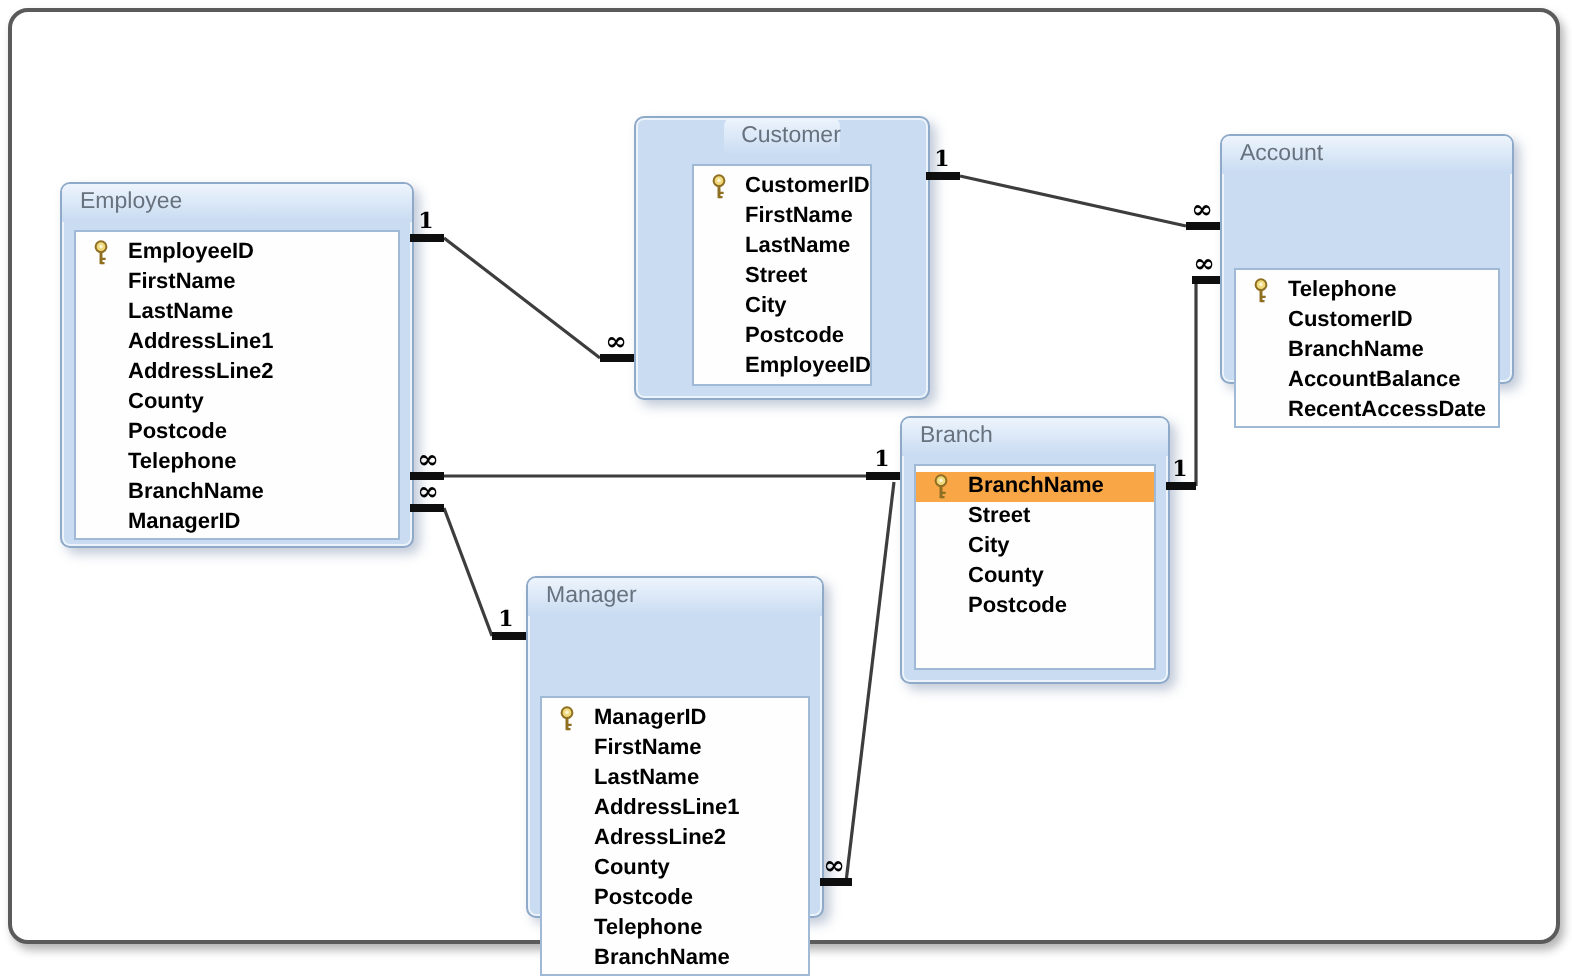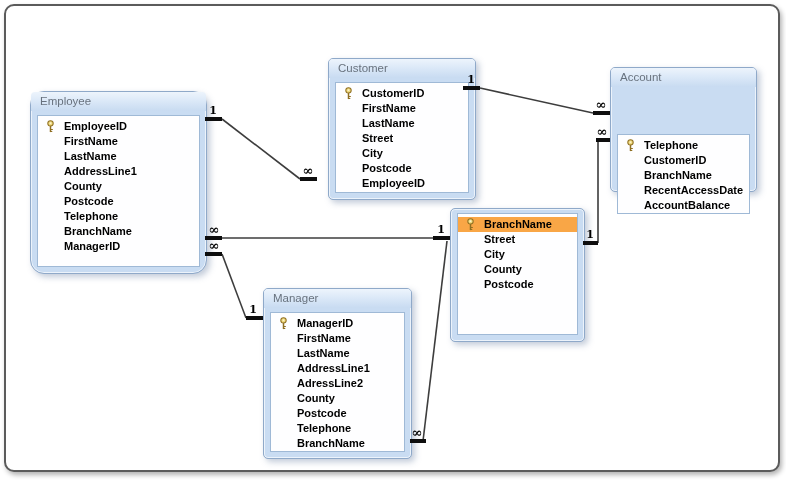"Customer" div.db-table { align-items: none -> center; left: 328px -> 317px }
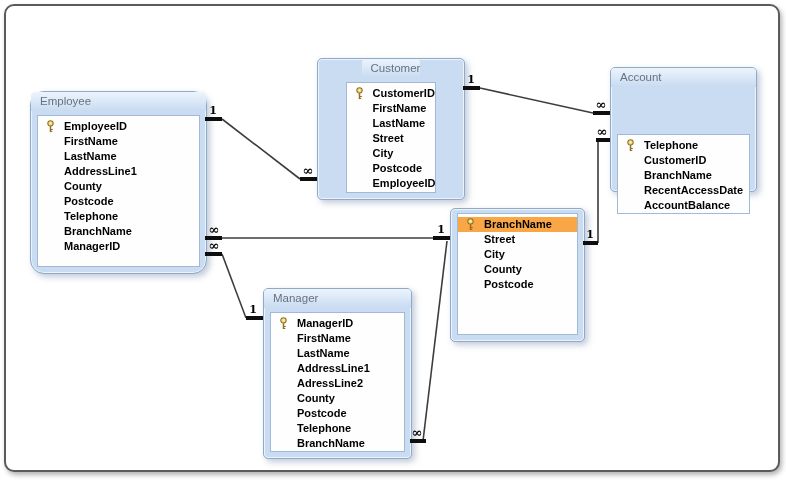"Employee" div.db-table { border-radius: 14px -> none }
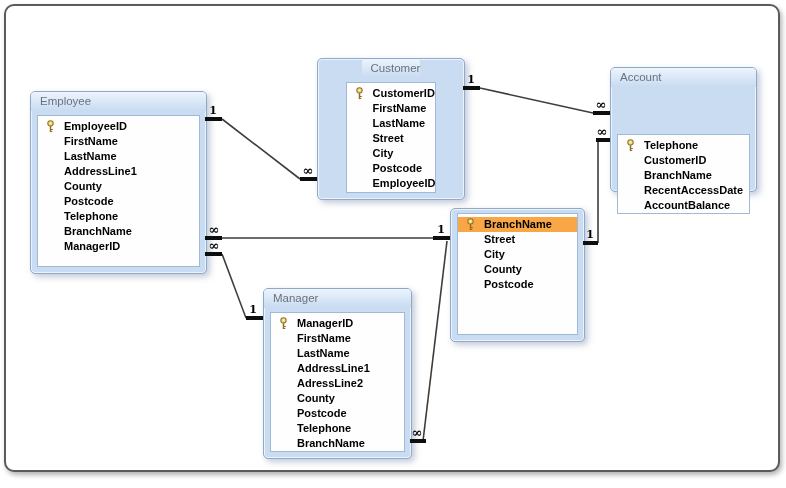"AddressLine2" div.field-row { html: none -> <div><span>AddressLine2</span></div> }
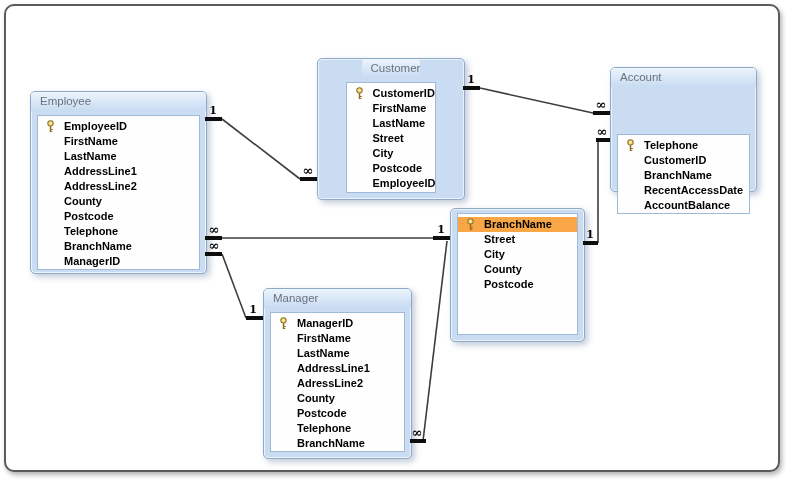"RecentAccessDate" div.field-row { order: before "AccountBalance" -> after "AccountBalance" }
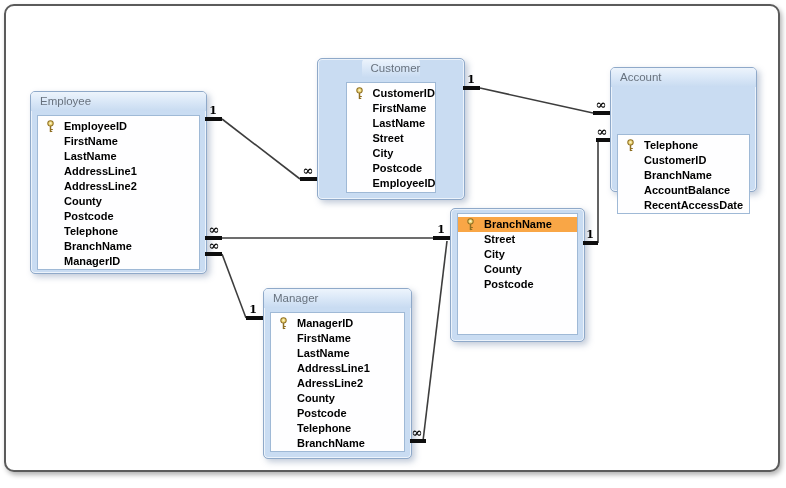"Branch" div.db-table-header { html: none -> <div><span>Branch</span></div> }
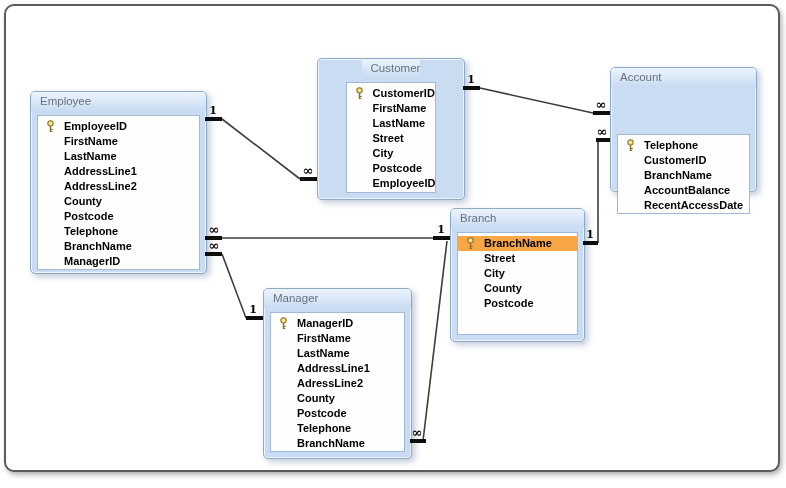"Manager" div.db-table { gap: none -> 36px }
